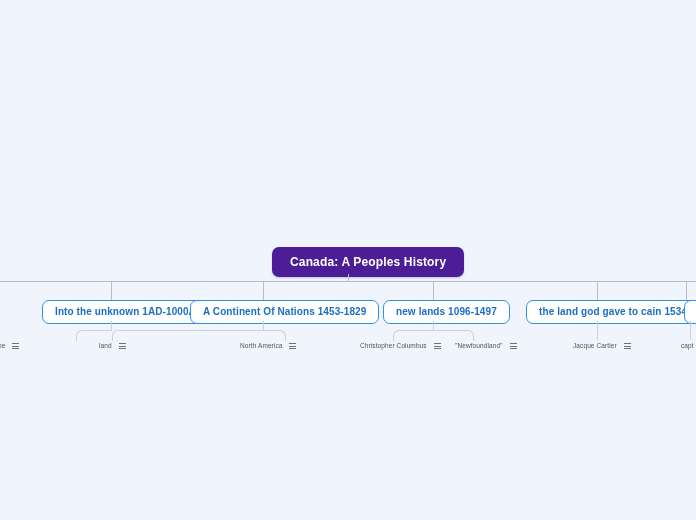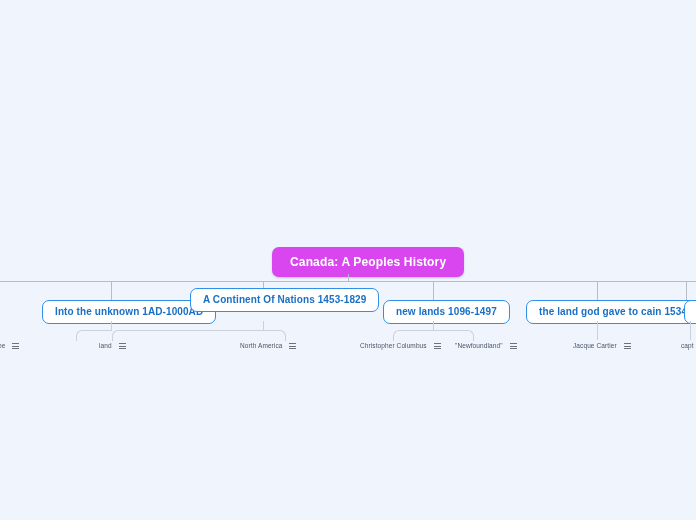"Canada: A Peoples History" .root-node { background: #d946ef -> #4c1d95 }
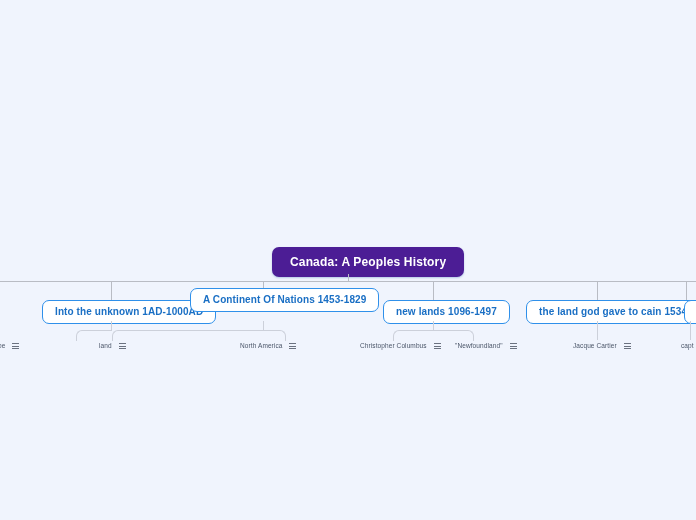"A Continent Of Nations 1453-1829" div.topic-node { top: 288px -> 300px }
